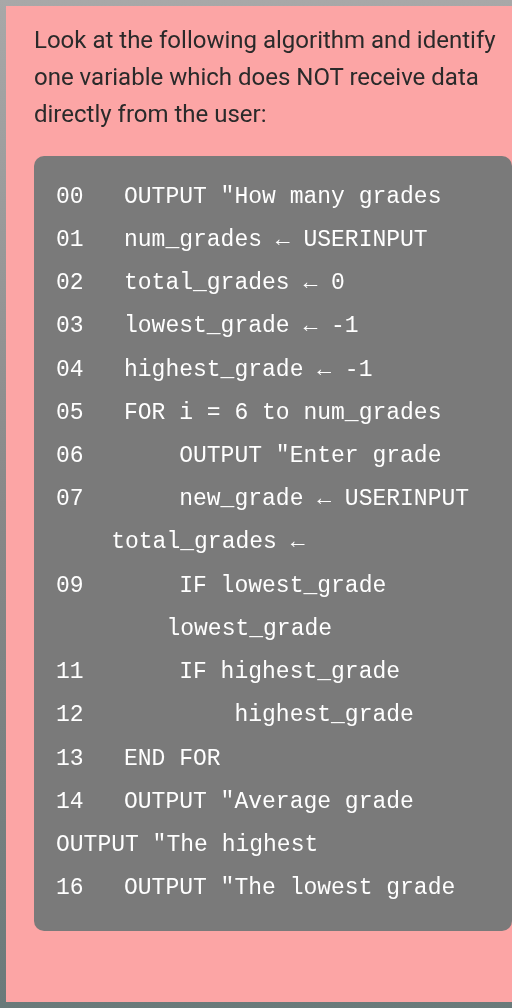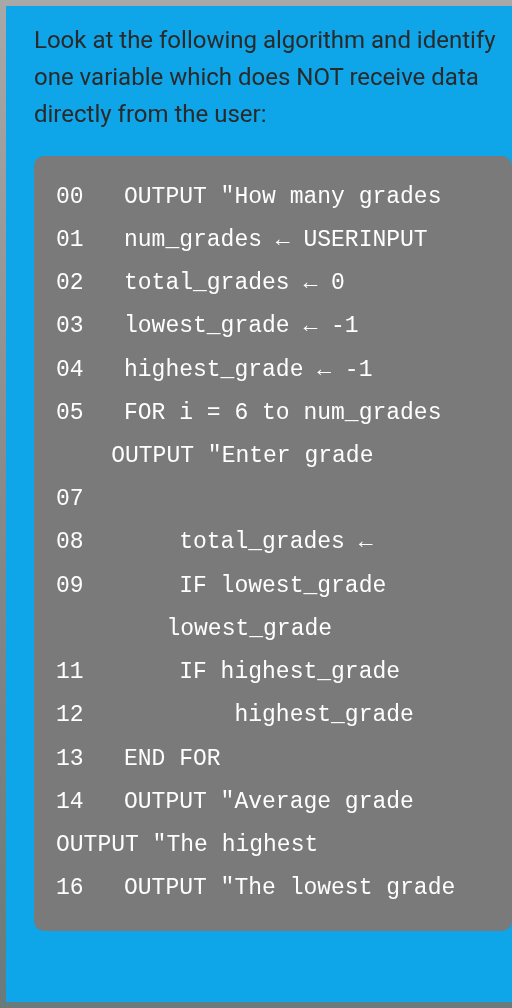"Look at the following algorithm" .card { background: #0ea5e9 -> #fca5a5 }
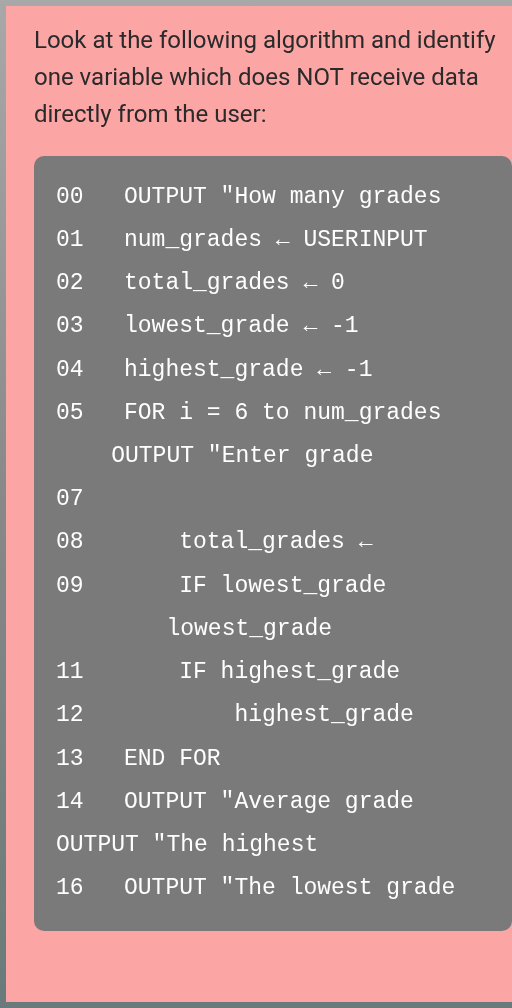"06" span.line-num { html: none -> <span>06</span> }
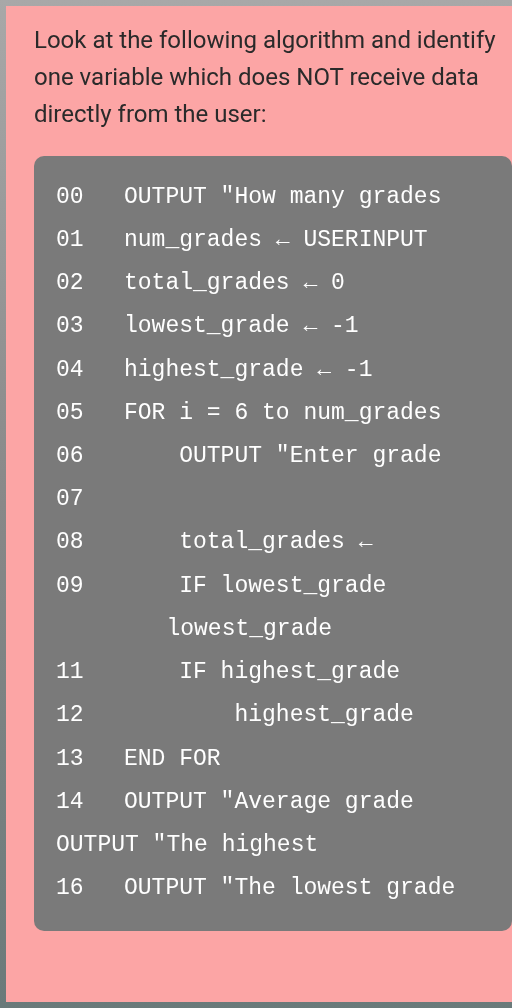"new_grade ← USERINPUT" span.line-code { html: none -> <span> new_grade ← USERINPUT</span> }
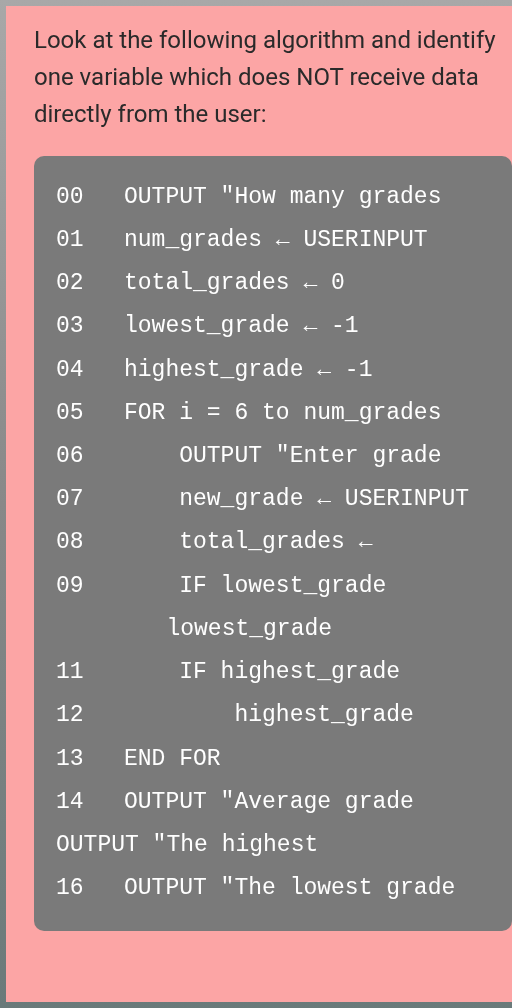"08" span.line-num { html: <span>08</span> -> none }
